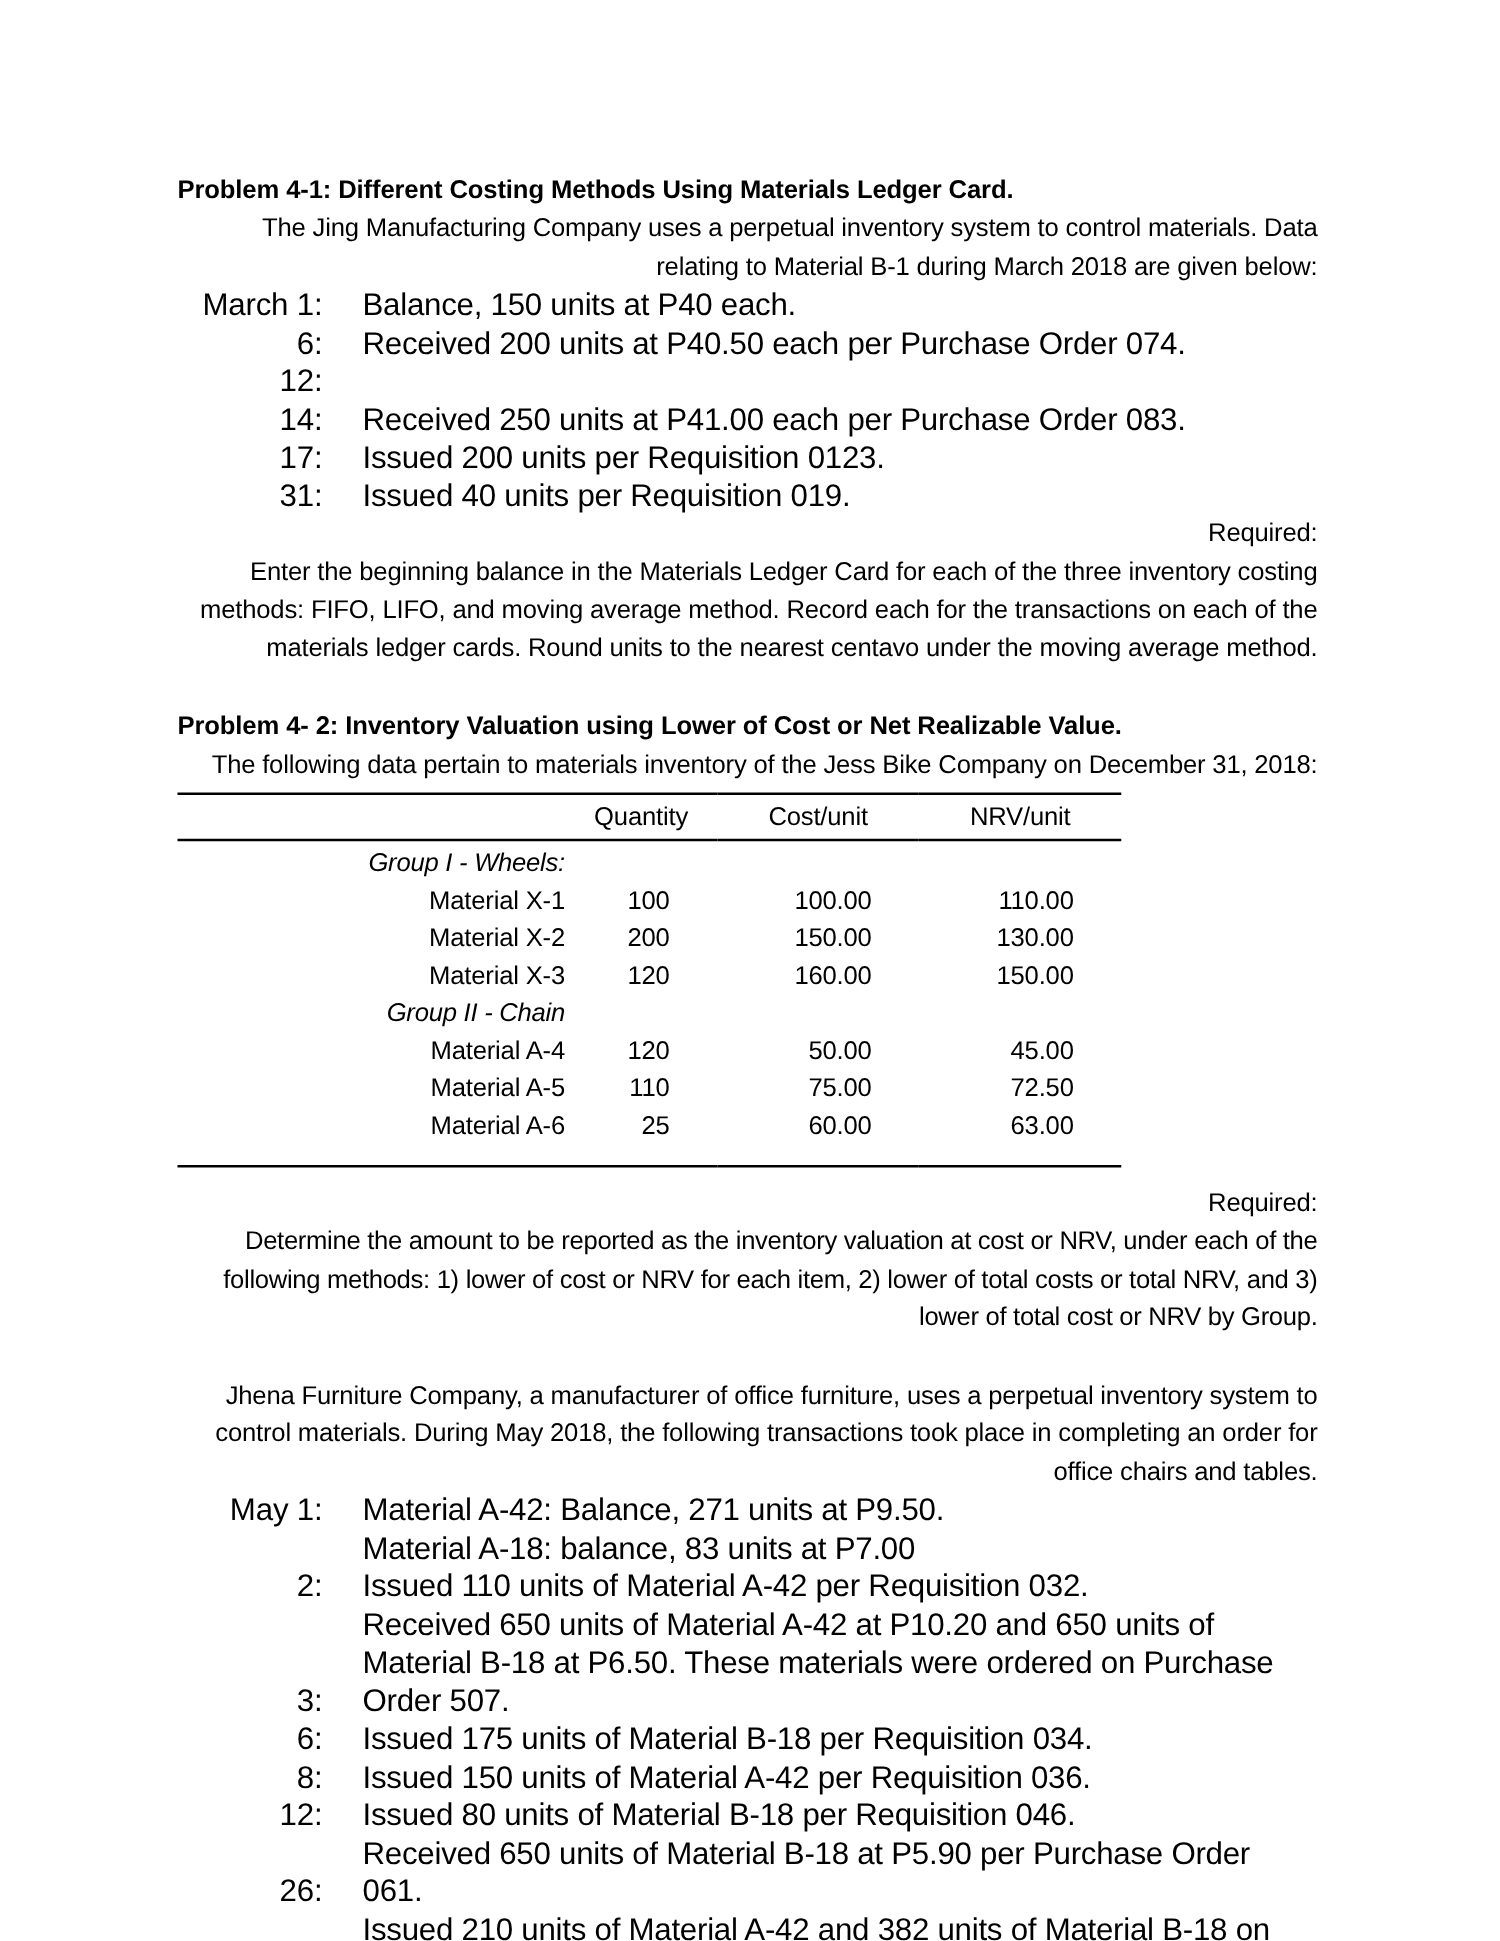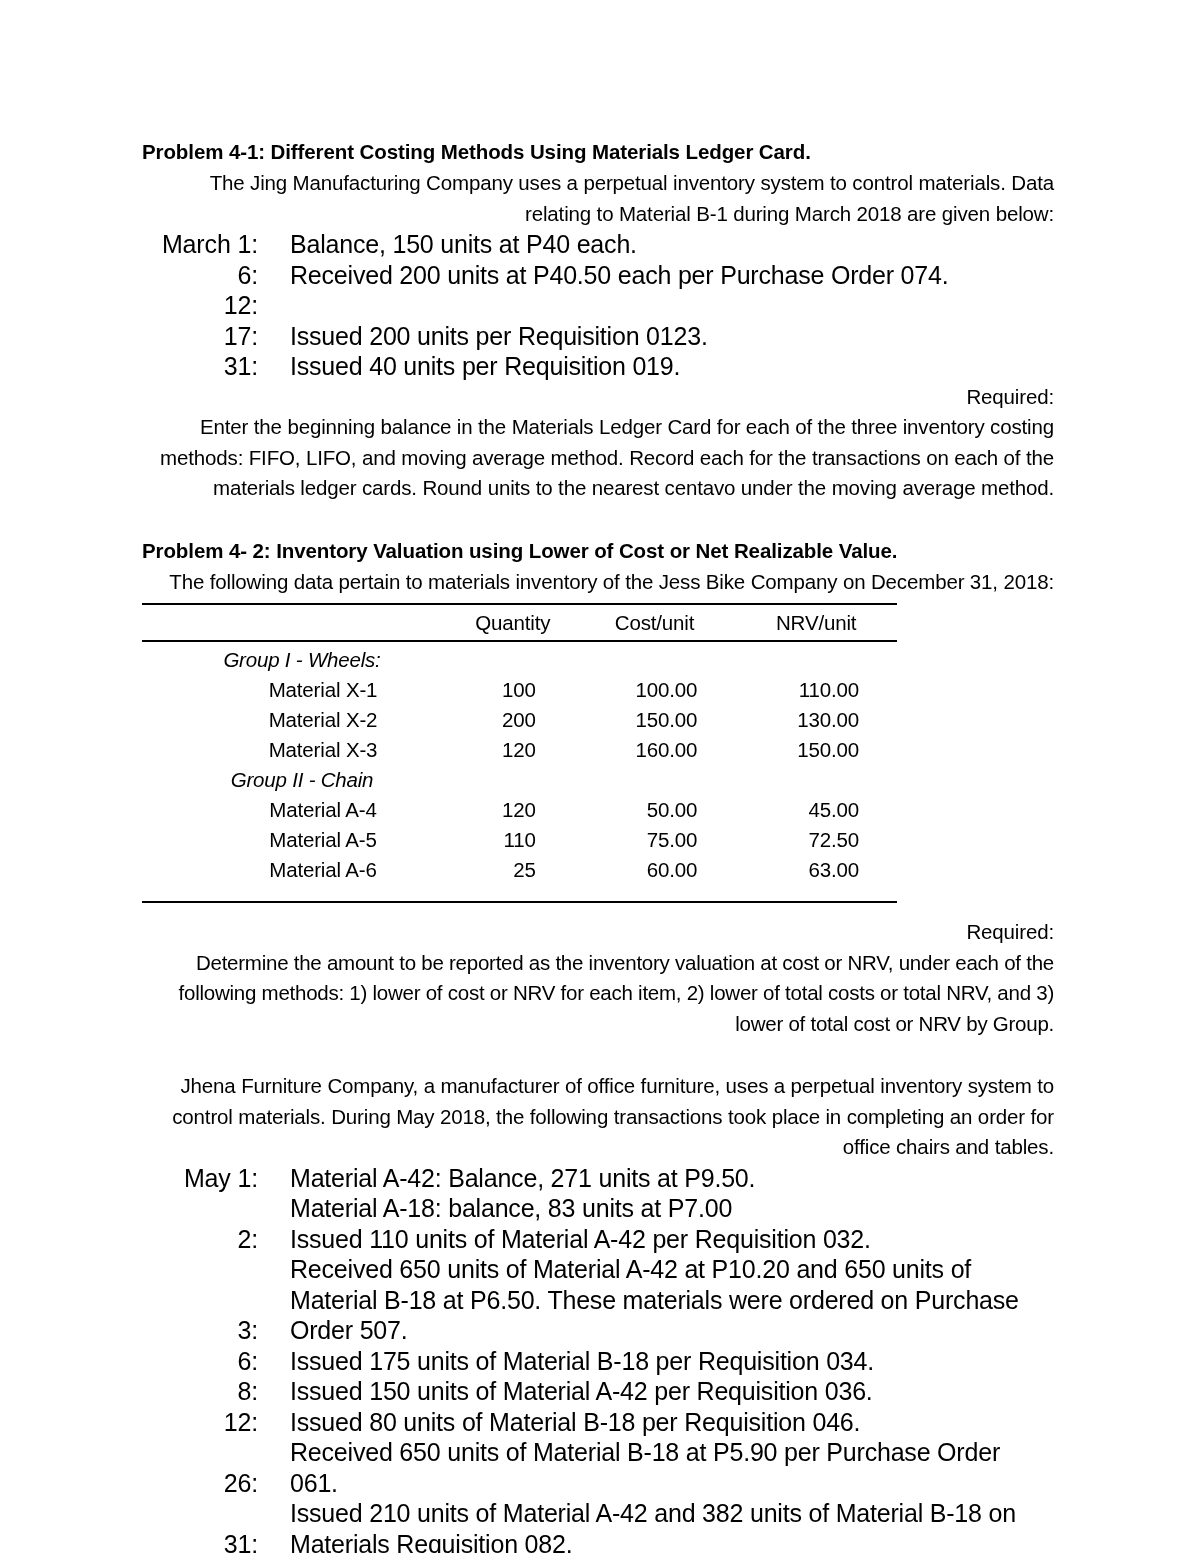"14:" li.entry { html: none -> <li> <span>14:</span> <span>Received 250 units at P41.00 each per Purchase Order 083.</span> </li> }
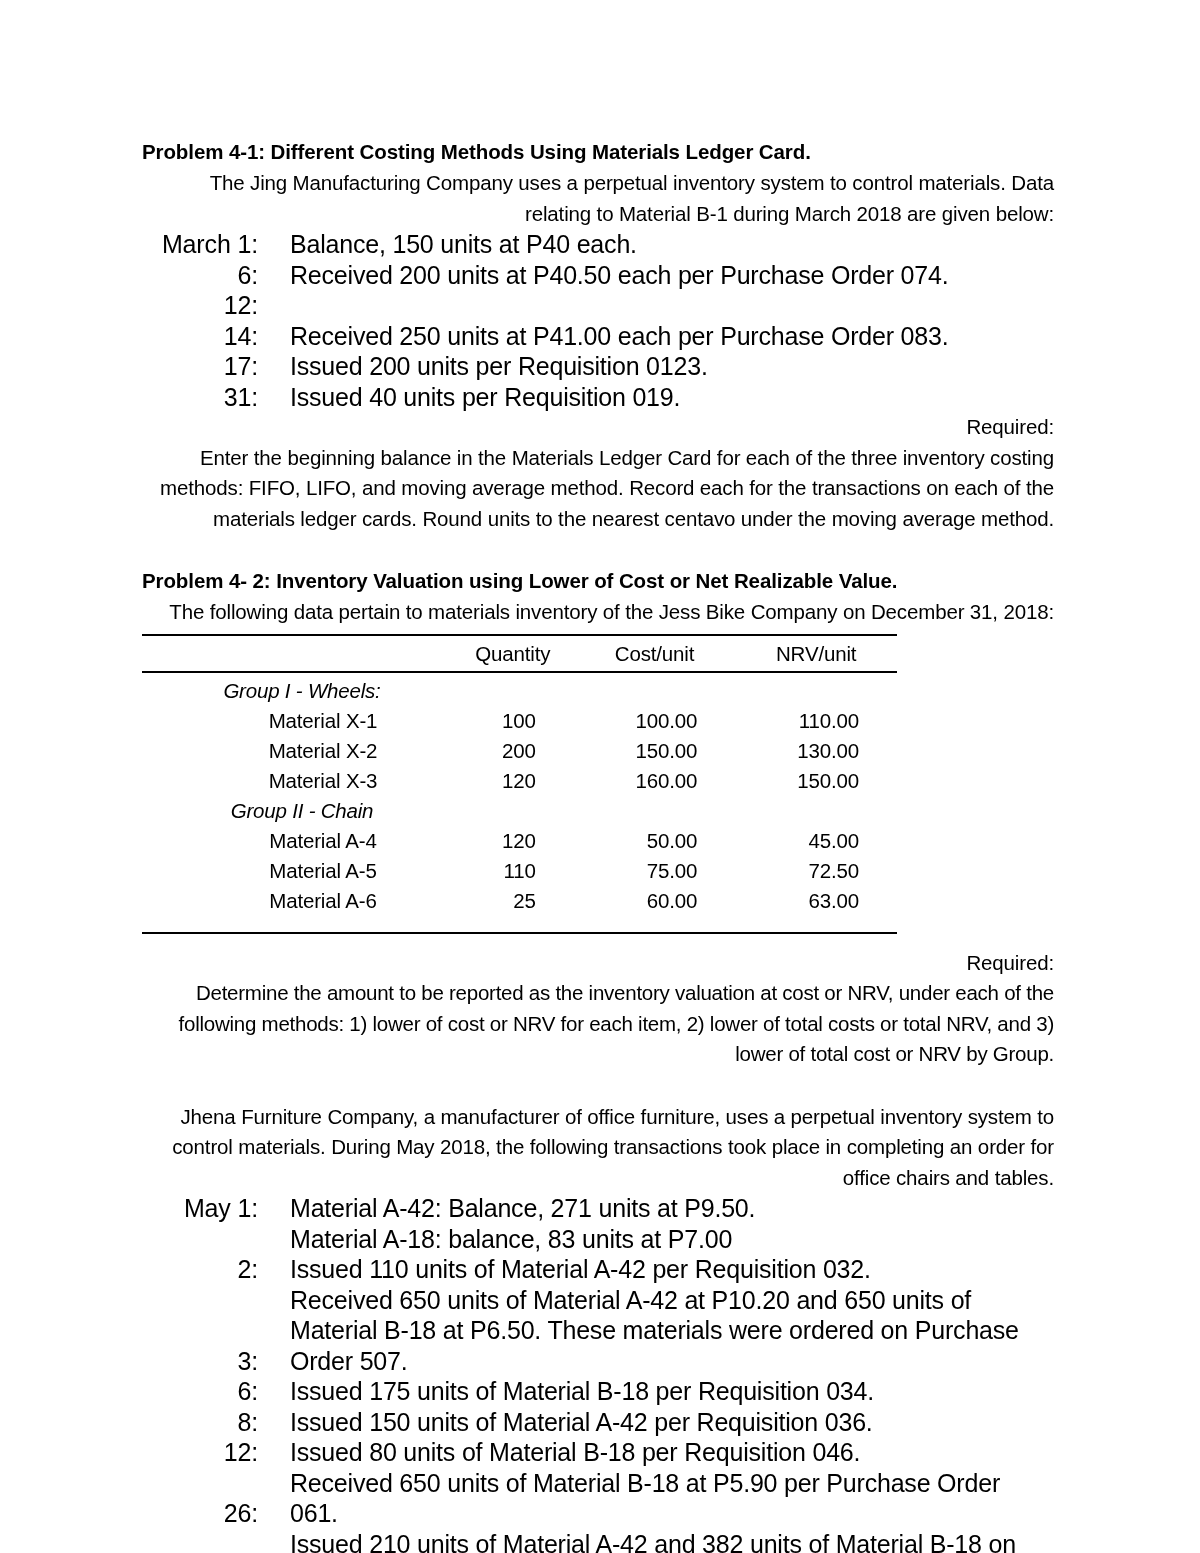"Group I - Wheels:" table.val-table tbody td.label { text-align: center -> right }
